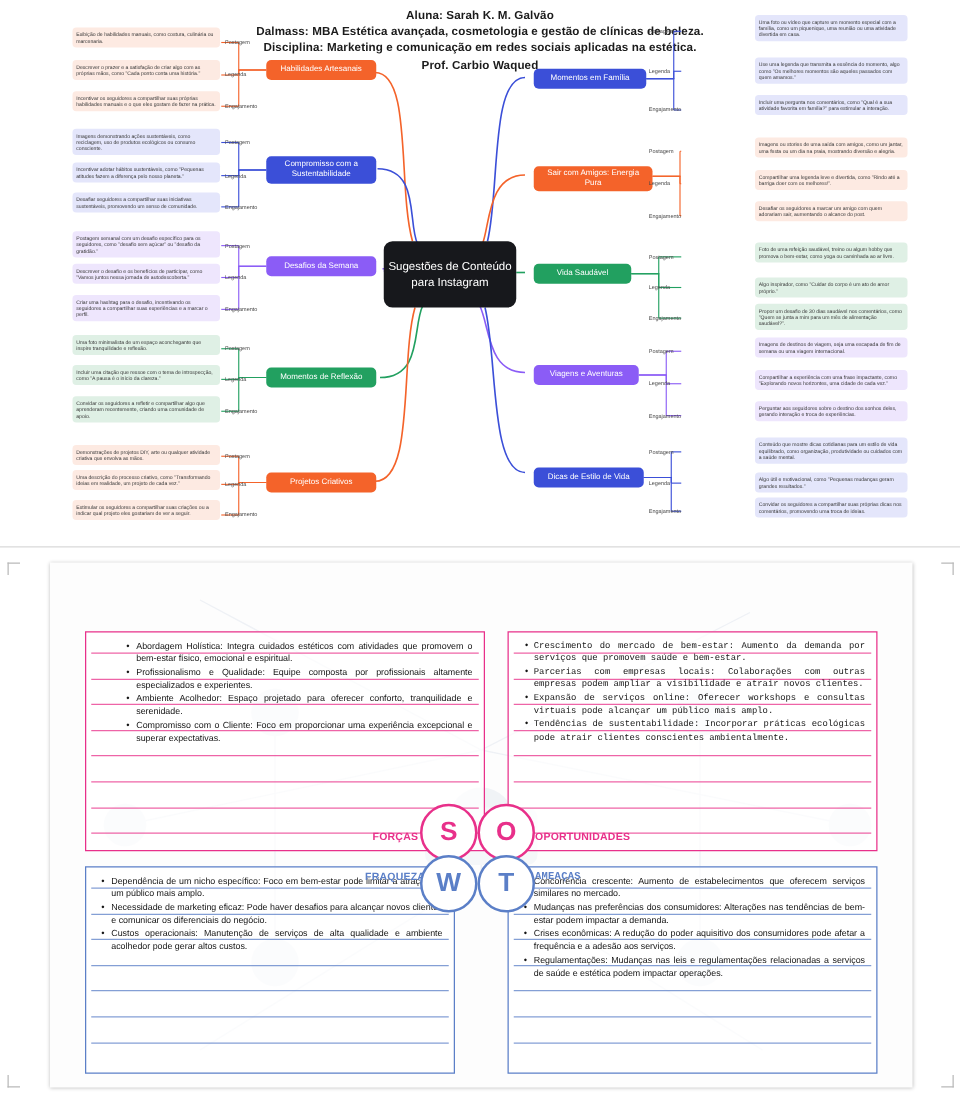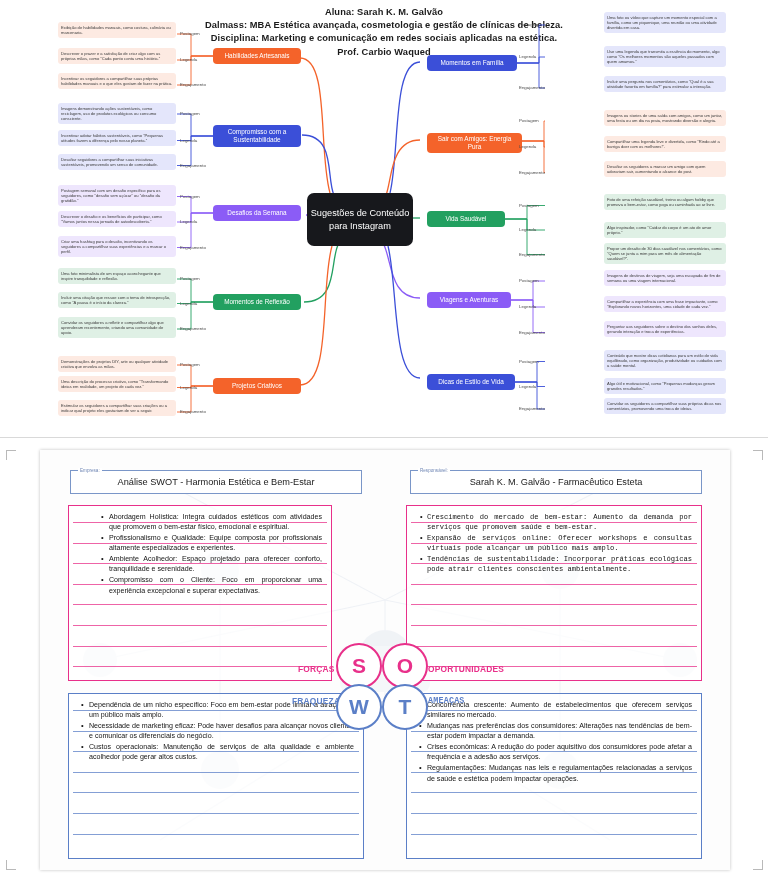"Análise SWOT - Harmonia Estética" div.hdr-box { html: <div> <span>Empresa:</span> <span>Análise SWOT - Harmonia Estética e Bem-Estar</span> </div> -> none }
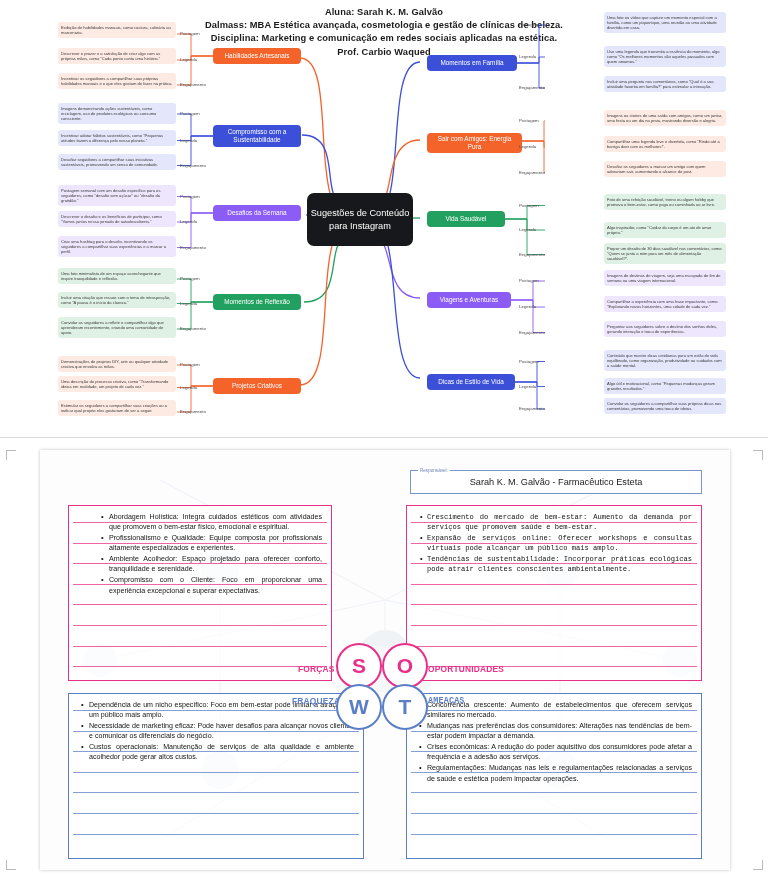"Sarah K. M. Galvão -" div.hdr-box { html: <div> <span>Responsável:</span> <span>Sarah K. M. Galvão - Farmacêutico Esteta</span> </div> -> none }
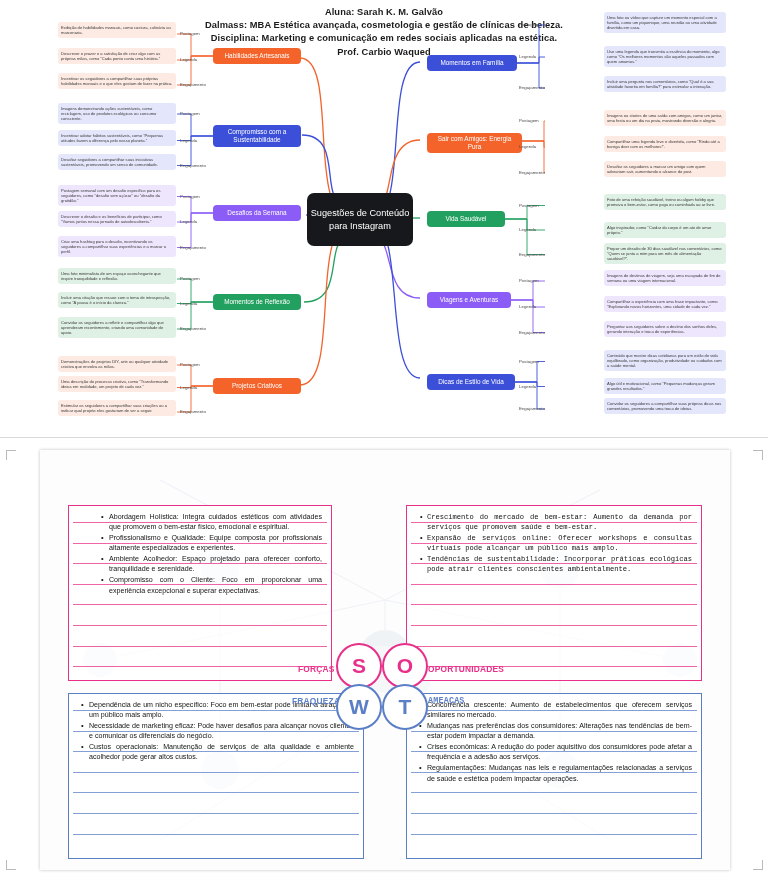"Abordagem Holística: Integra cuidados" div.quad { width: 264px -> 320px }
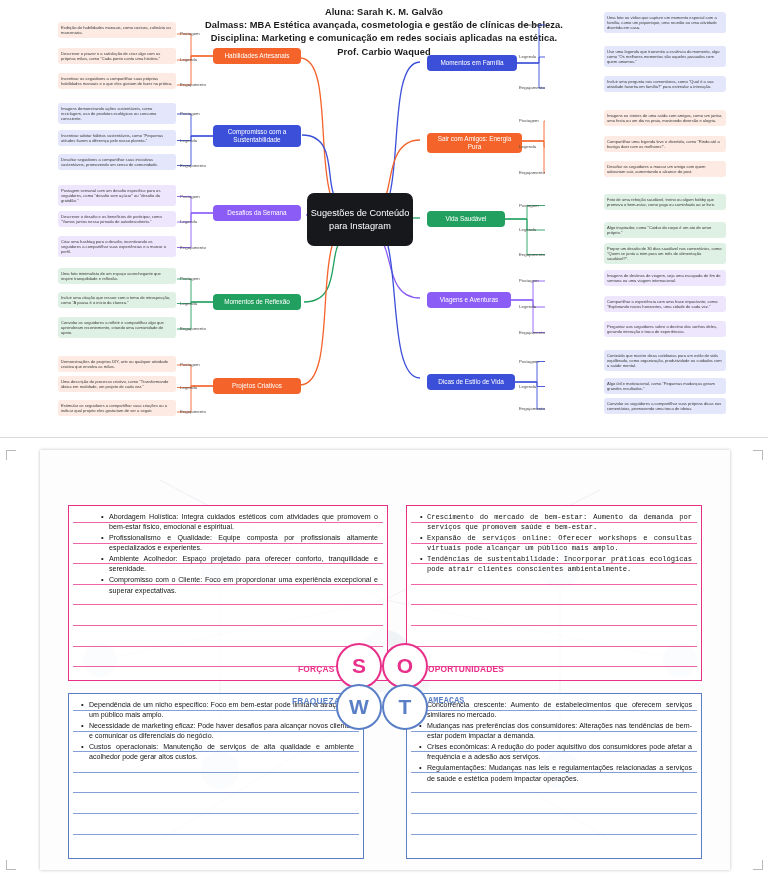"Parcerias com empresas locais:" li { html: none -> <li>Parcerias com empresas locais: Colaborações com outras empresas podem ampliar a visibilidade e atrair novos clientes.</li> }
